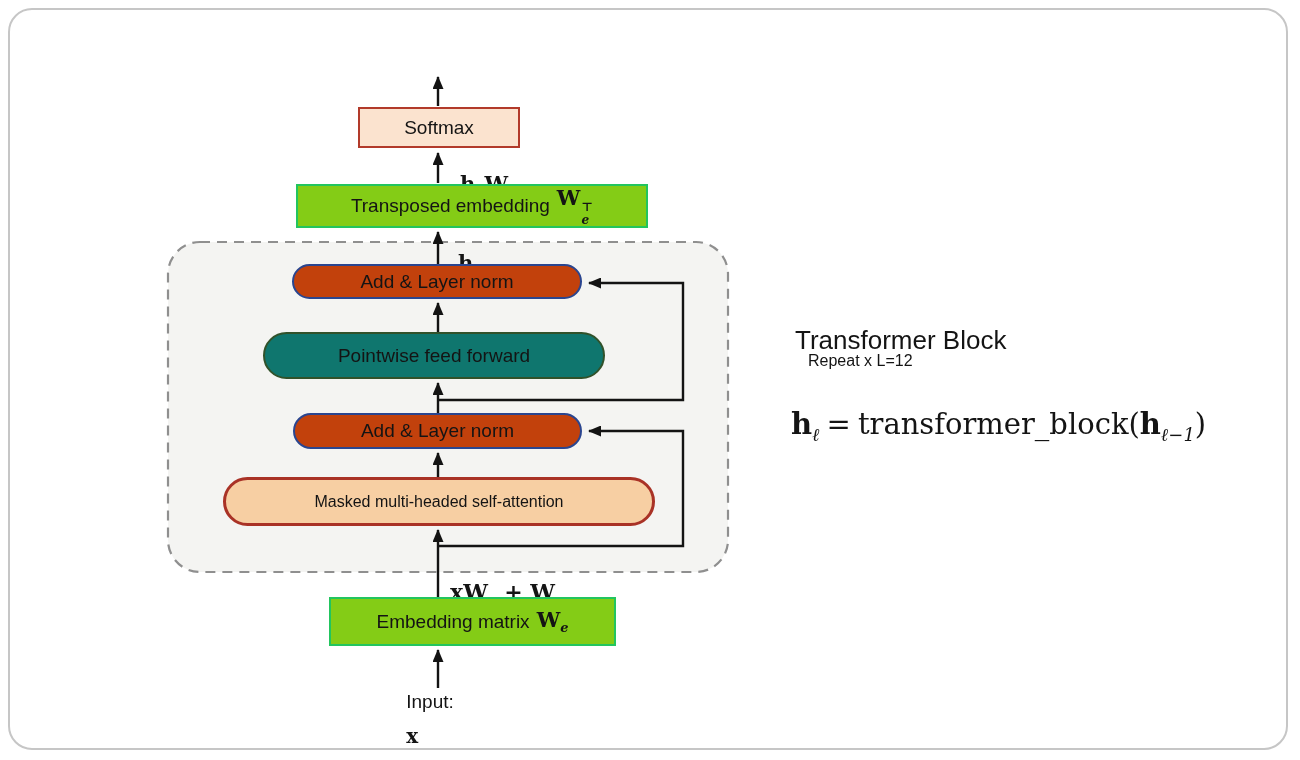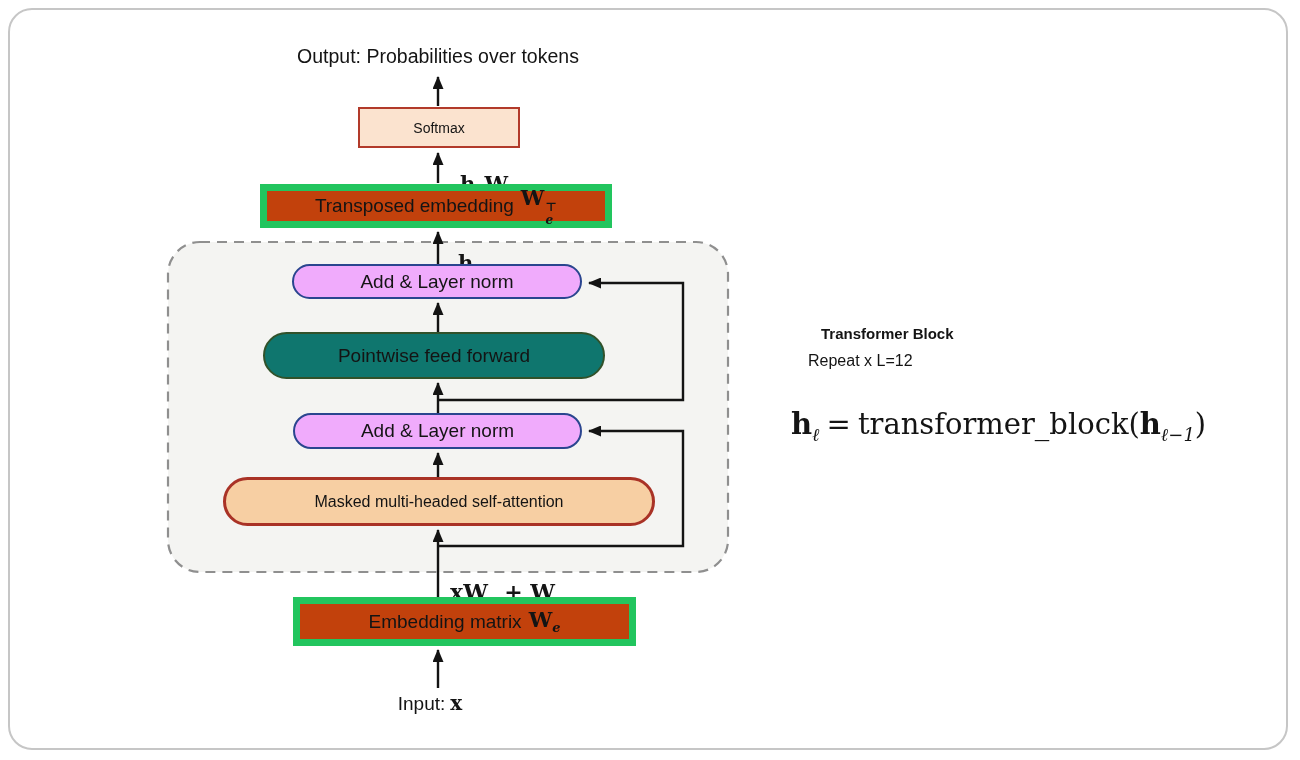"Output: Probabilities over tokens" div.outlabel { html: <div>Output: Probabilities over tokens</div> -> none }
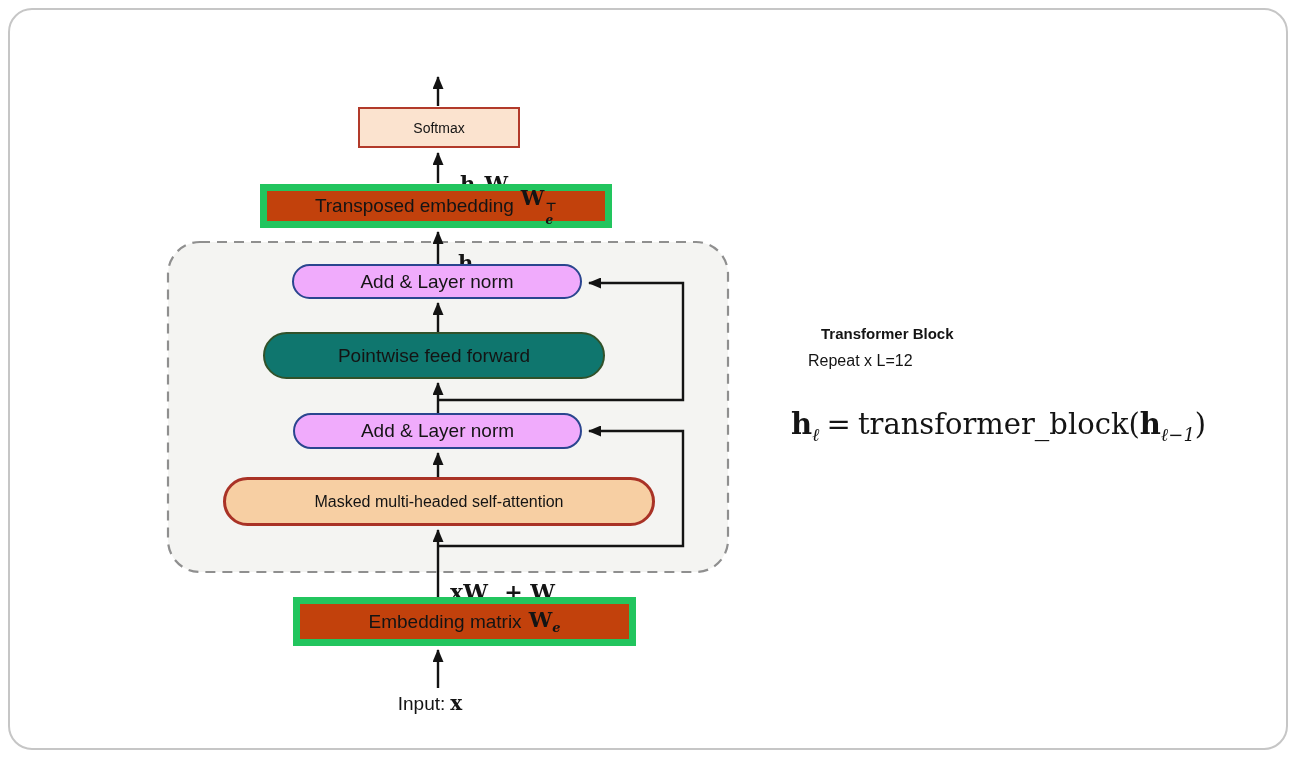"Softmax" .softmax { font-size: 14px -> 19px }
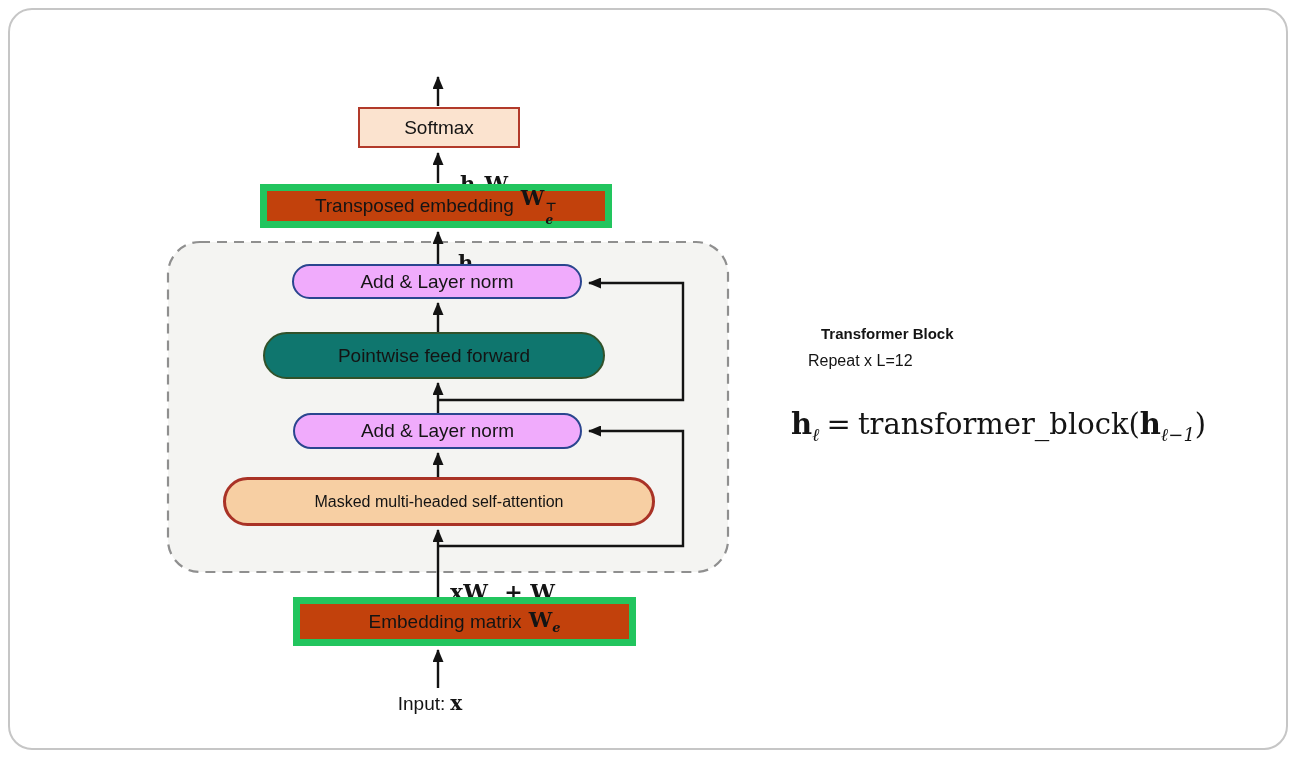"Transposed embedding" .greenbox { background: #c2410c -> #84cc16; border: 7px solid #22c55e -> 2px solid #22c55e; margin-left: none -> 36px }
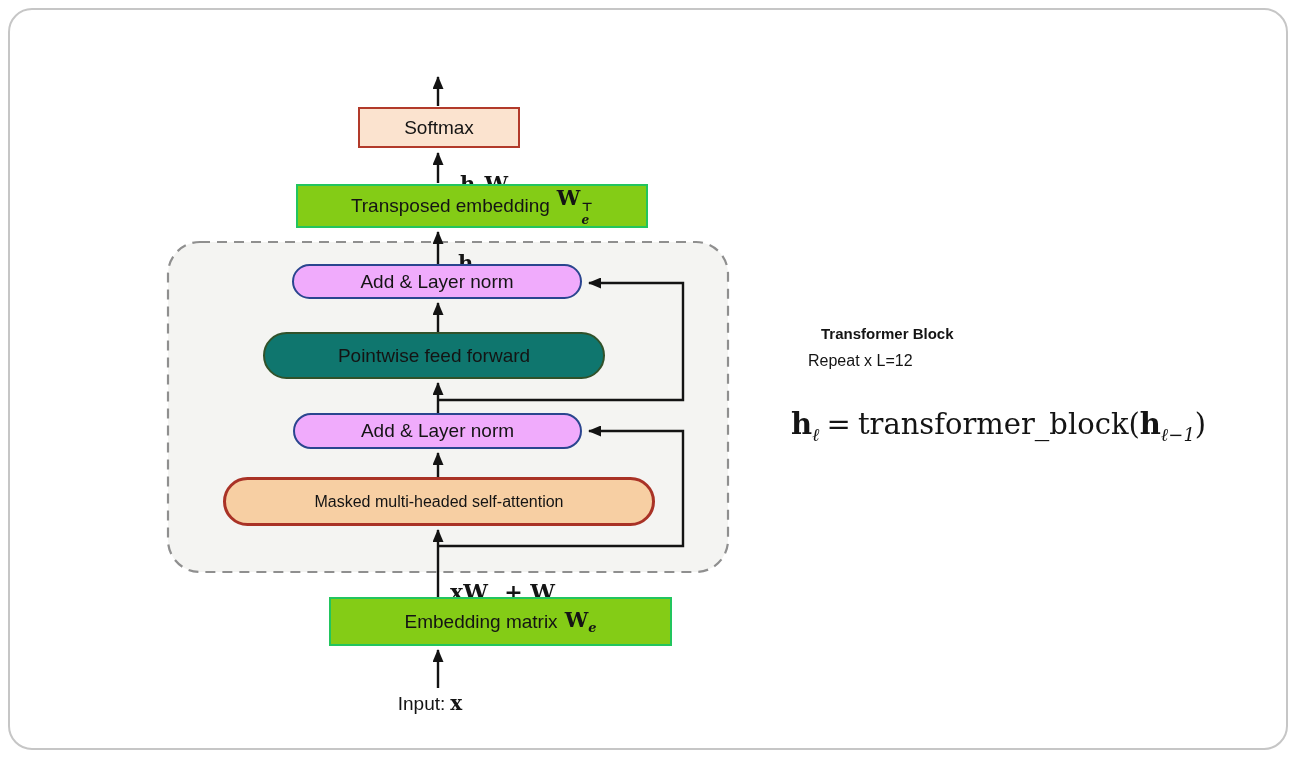"Add & Layer norm" .bluepill { background: #f0abfc -> #c2410c }
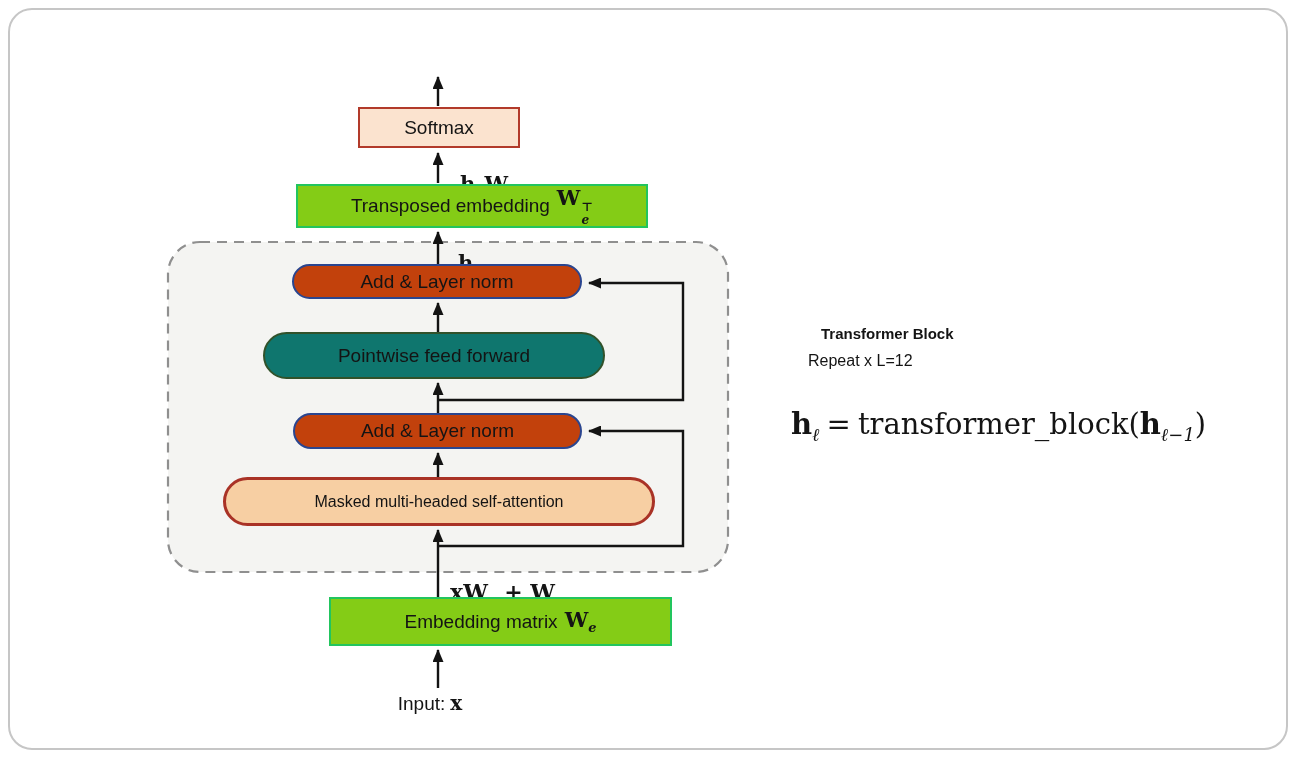"Transformer Block" .sidetitle { font-size: 15px -> 26px; font-weight: bold -> normal; margin-left: 26px -> none }
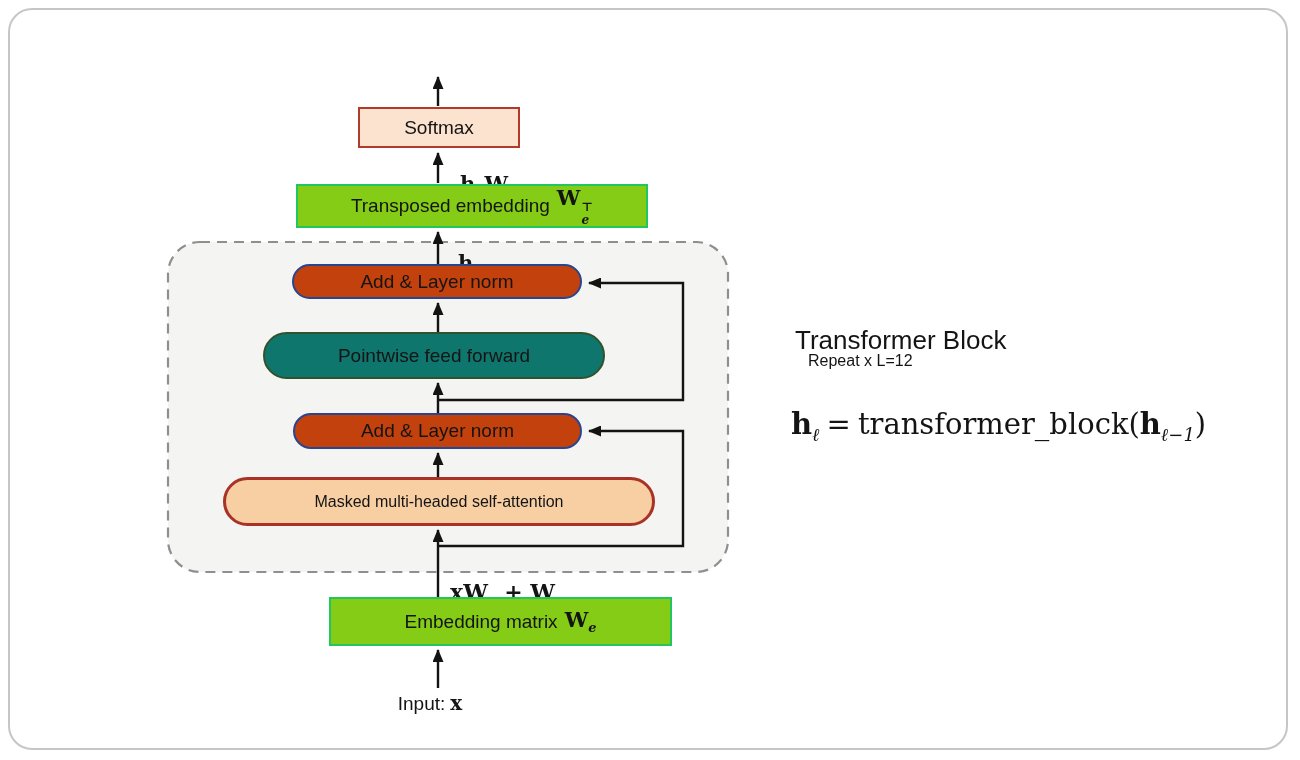"Embedding matrix" .embedding { width: 343px -> 287px }
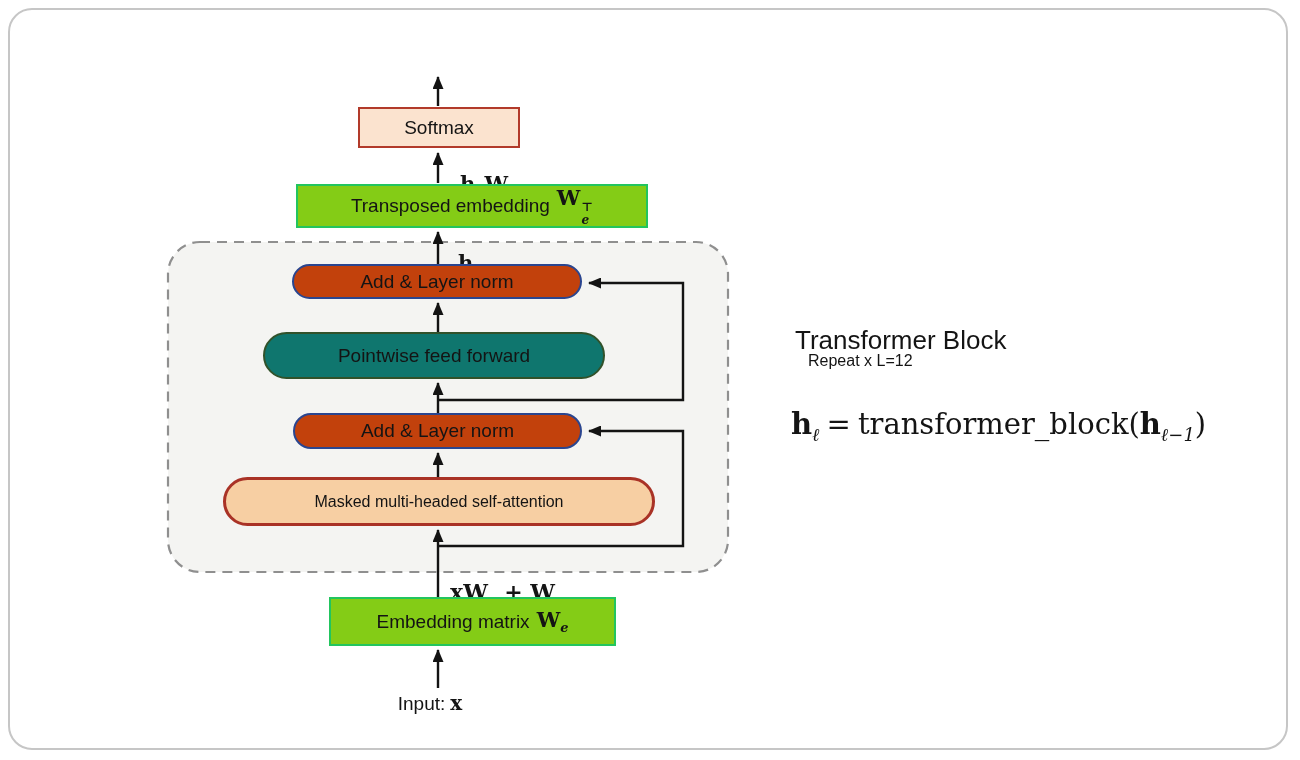"Input:" .inputlabel { flex-direction: none -> column; gap: 5px -> 11px }
